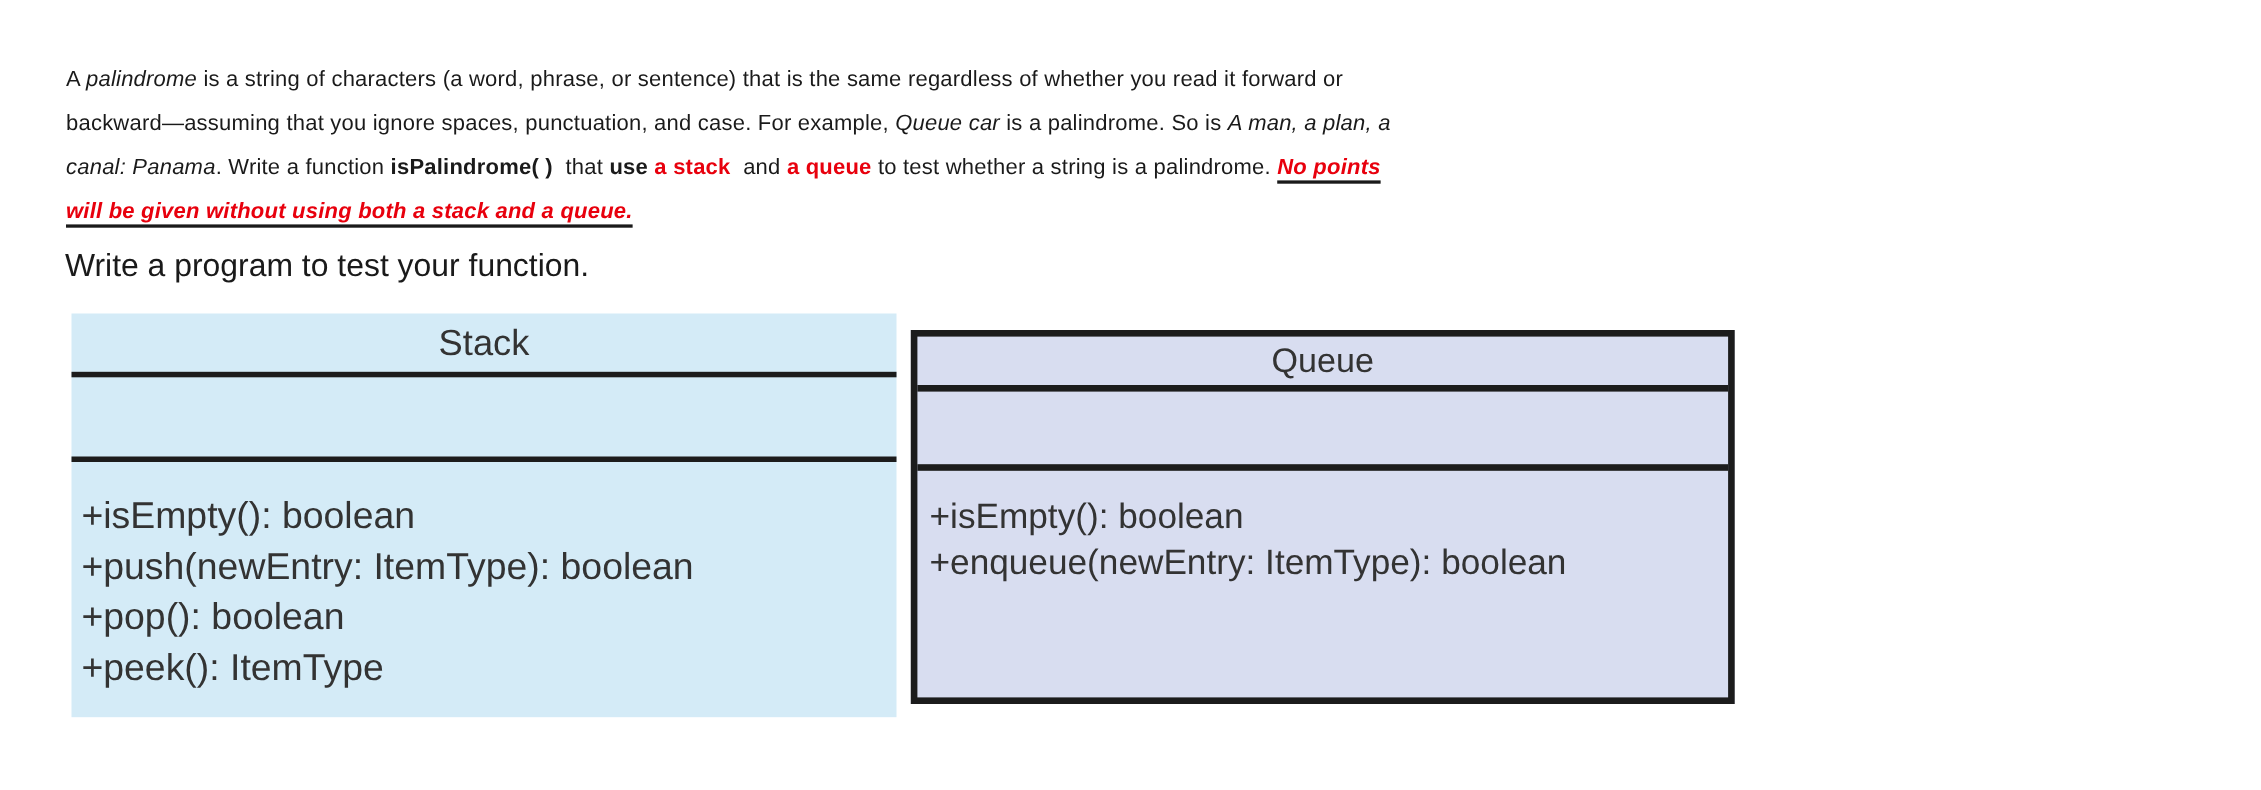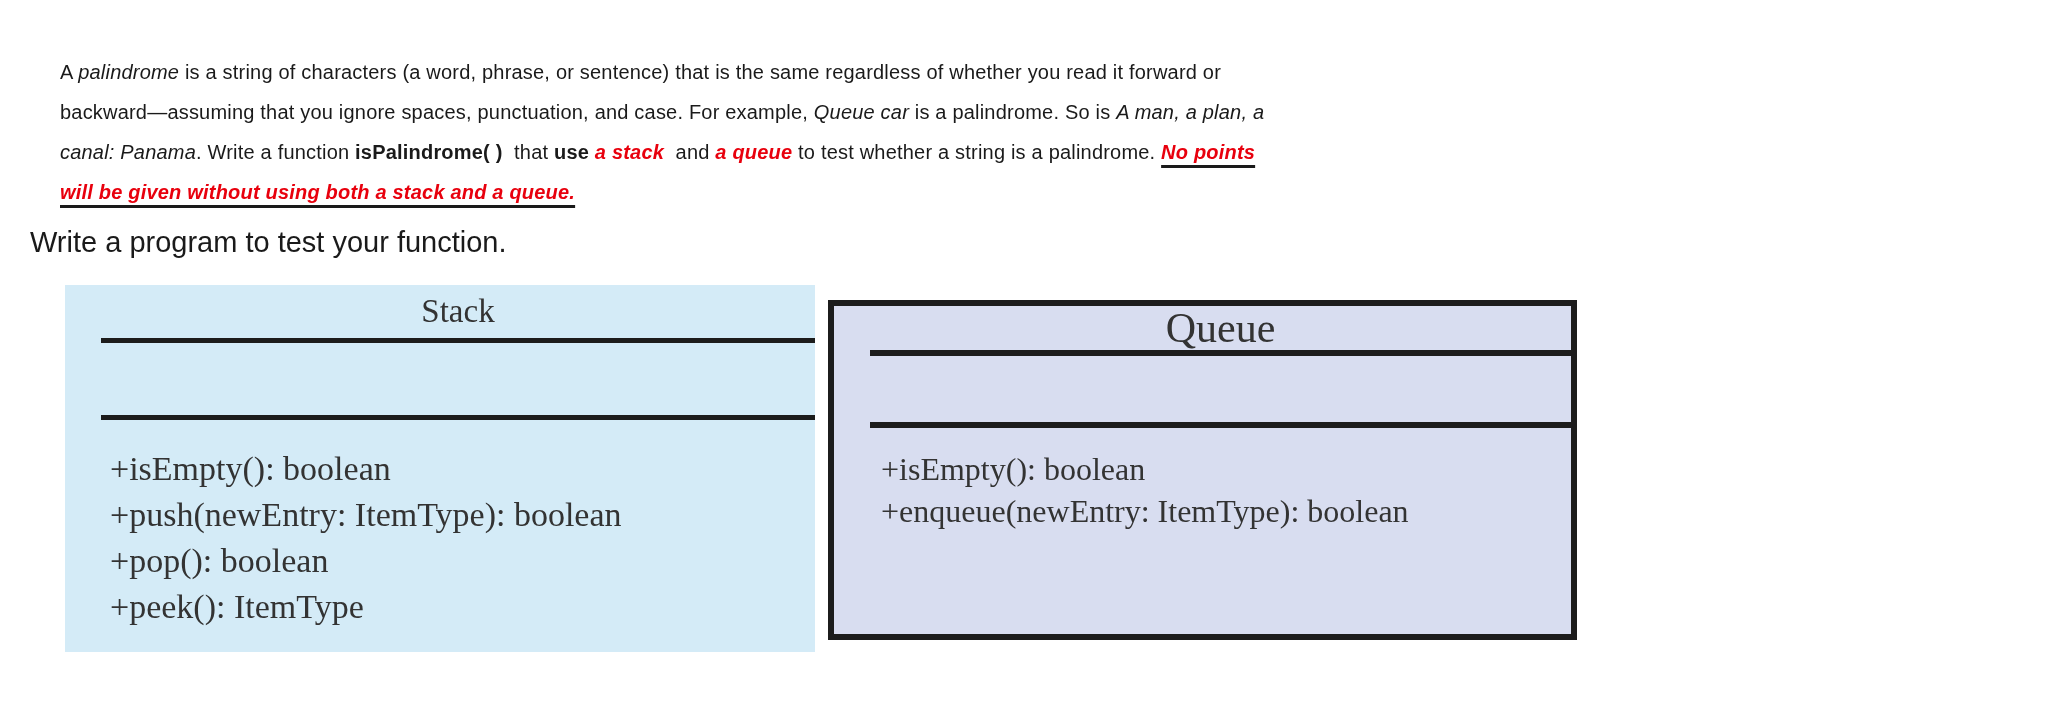"a stack" .red { font-style: italic -> none }
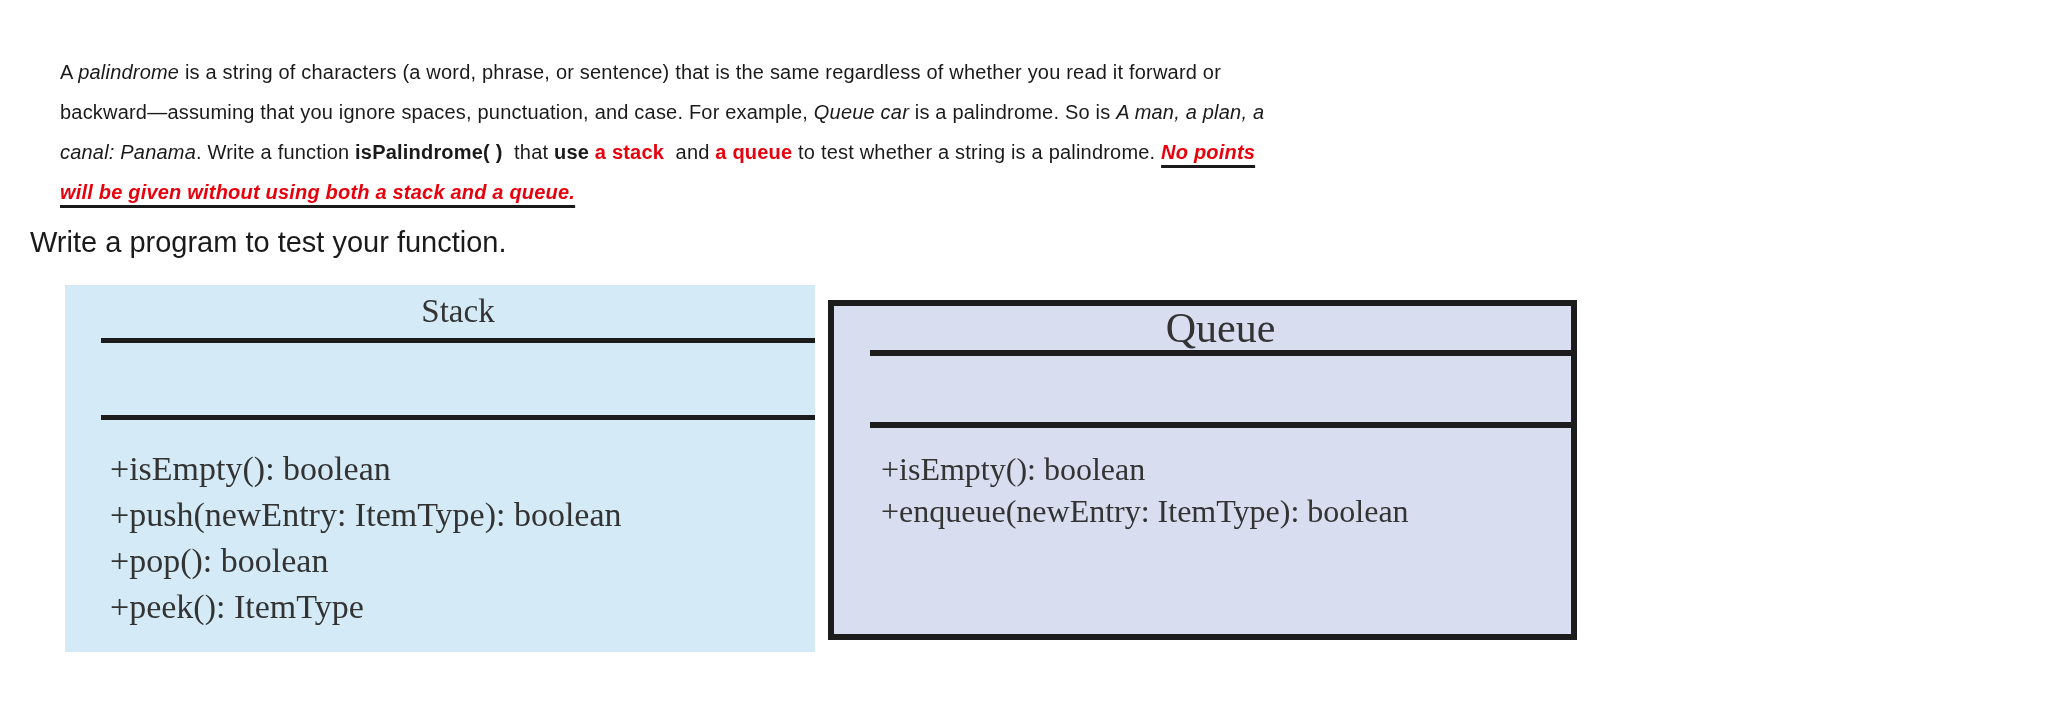"Write a program to test" .note-line { left: 30px -> 59px }
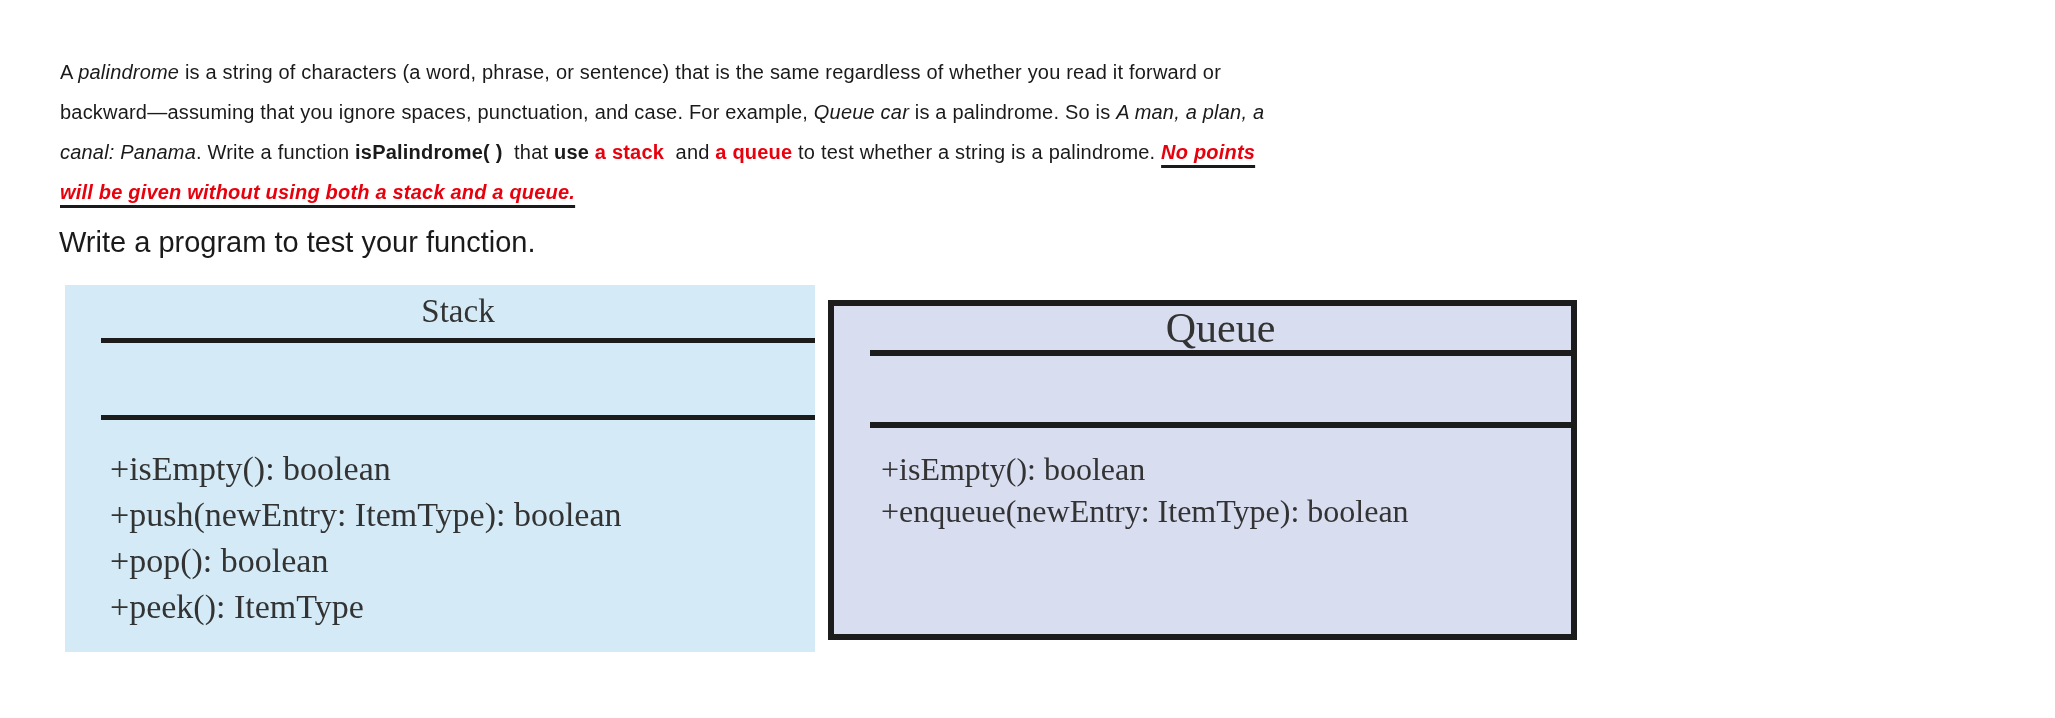"Stack" .uml { font-family: Liberation Serif, serif -> Liberation Sans, sans-serif; padding-left: 36px -> none }
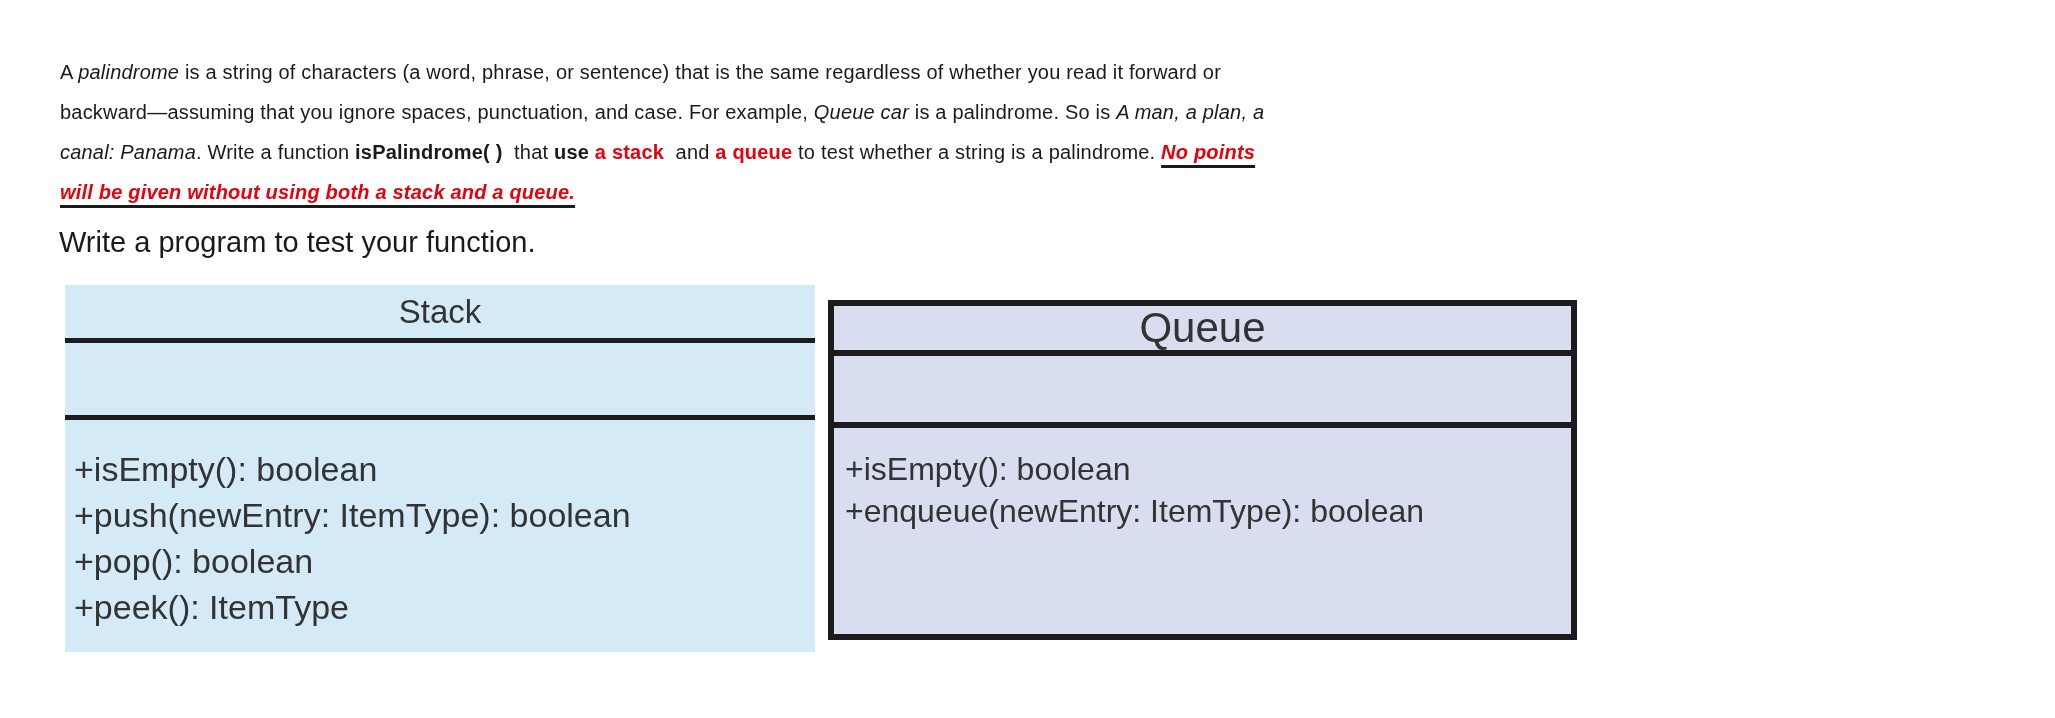"Queue" .queue-box .box-title { font-size: 42px -> 31px }
